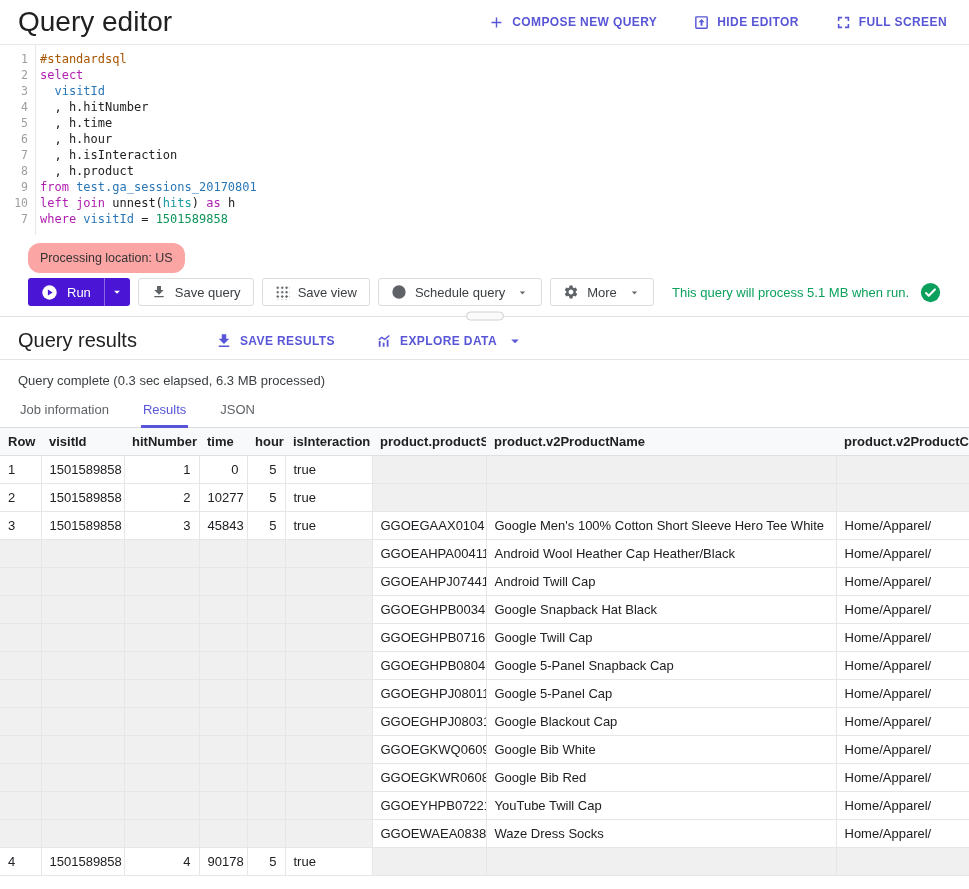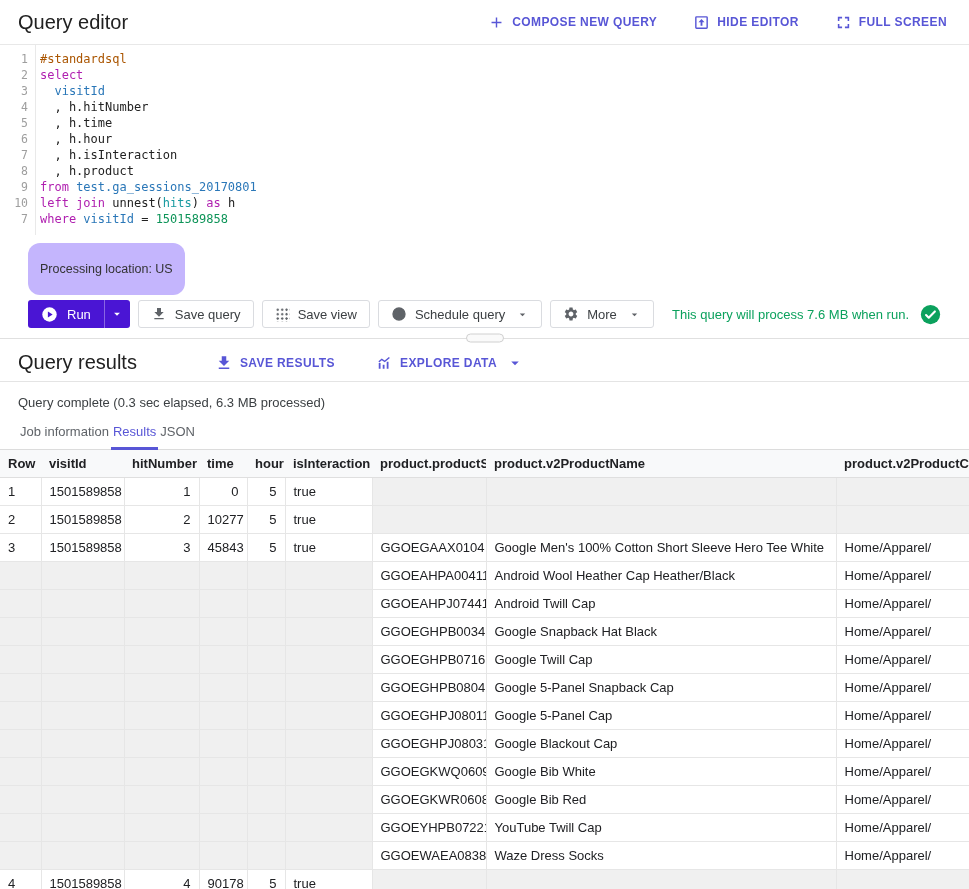"Query editor" .qe-title { font-size: 20px -> 28px }
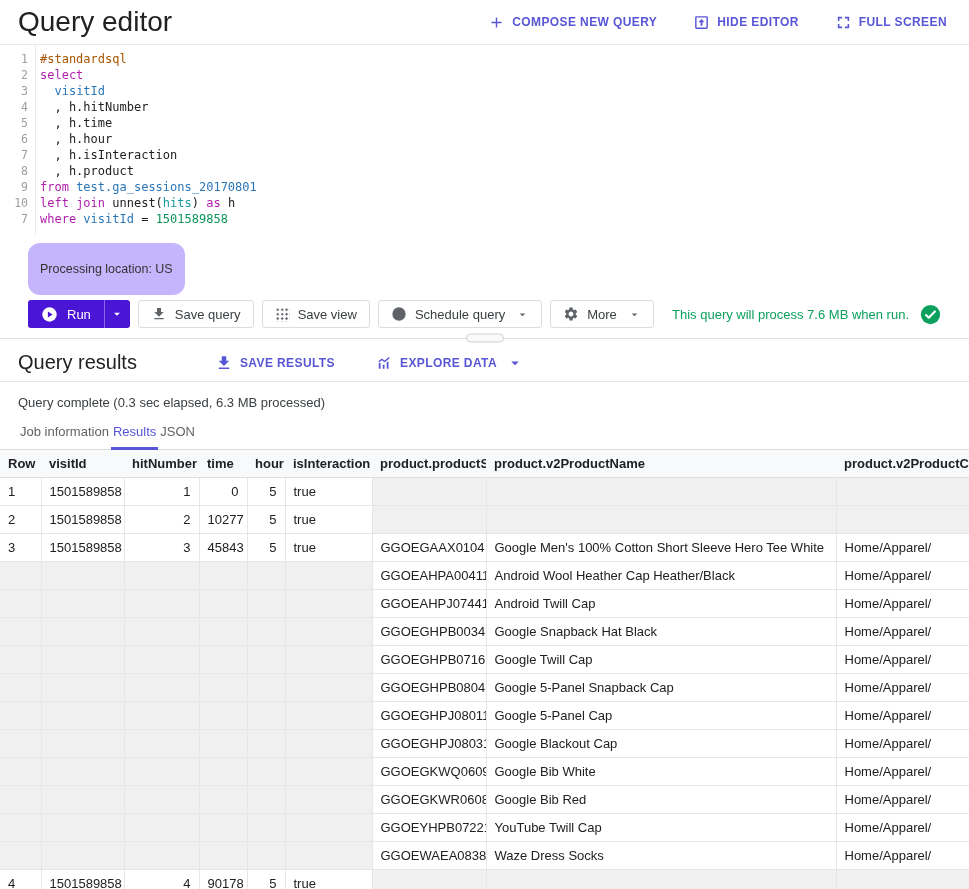"Processing location: US" .chip { background: #c4b5fd -> #fca5a5; padding: 19px 12px -> 8px 12px }
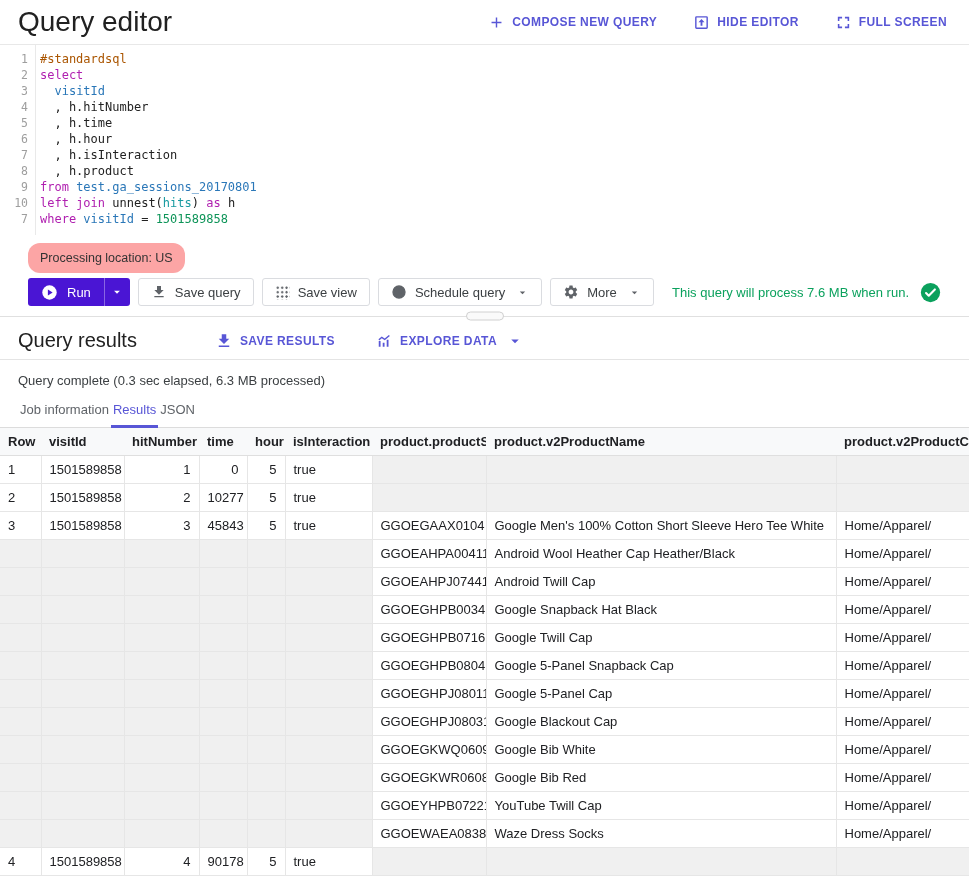"This query will process 7.6" span { text: 7.6 -> 5.1 }
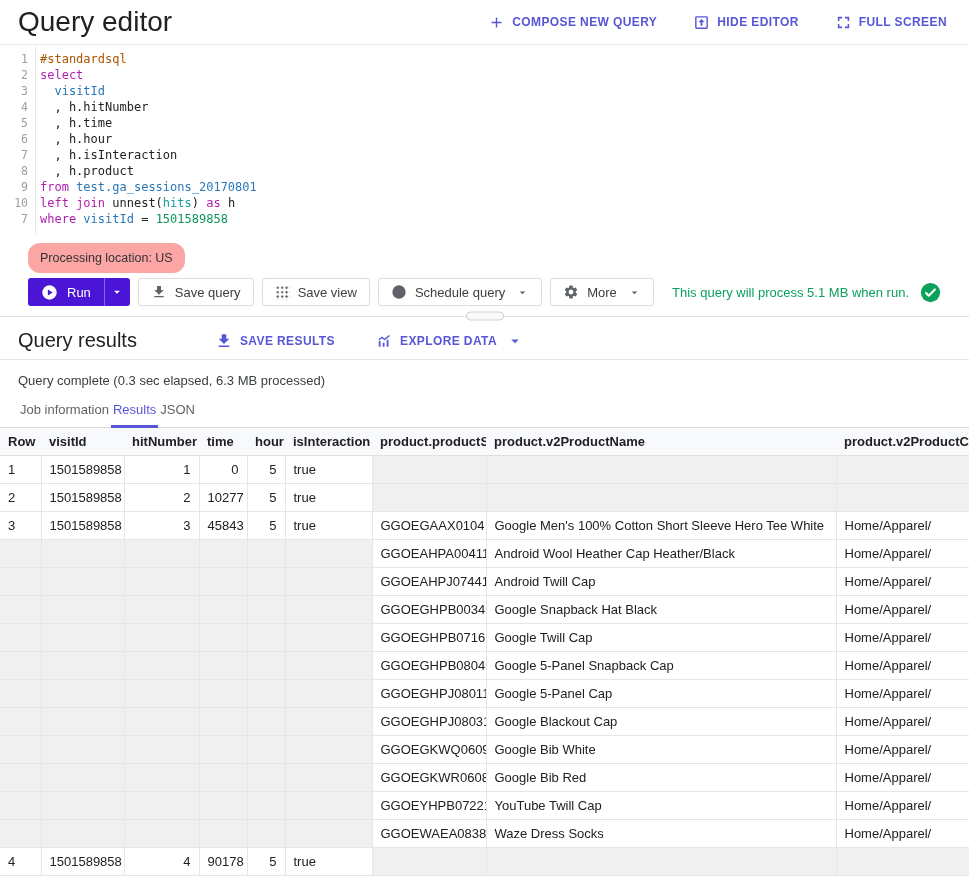"Job information" .tabs { gap: none -> 30px }
